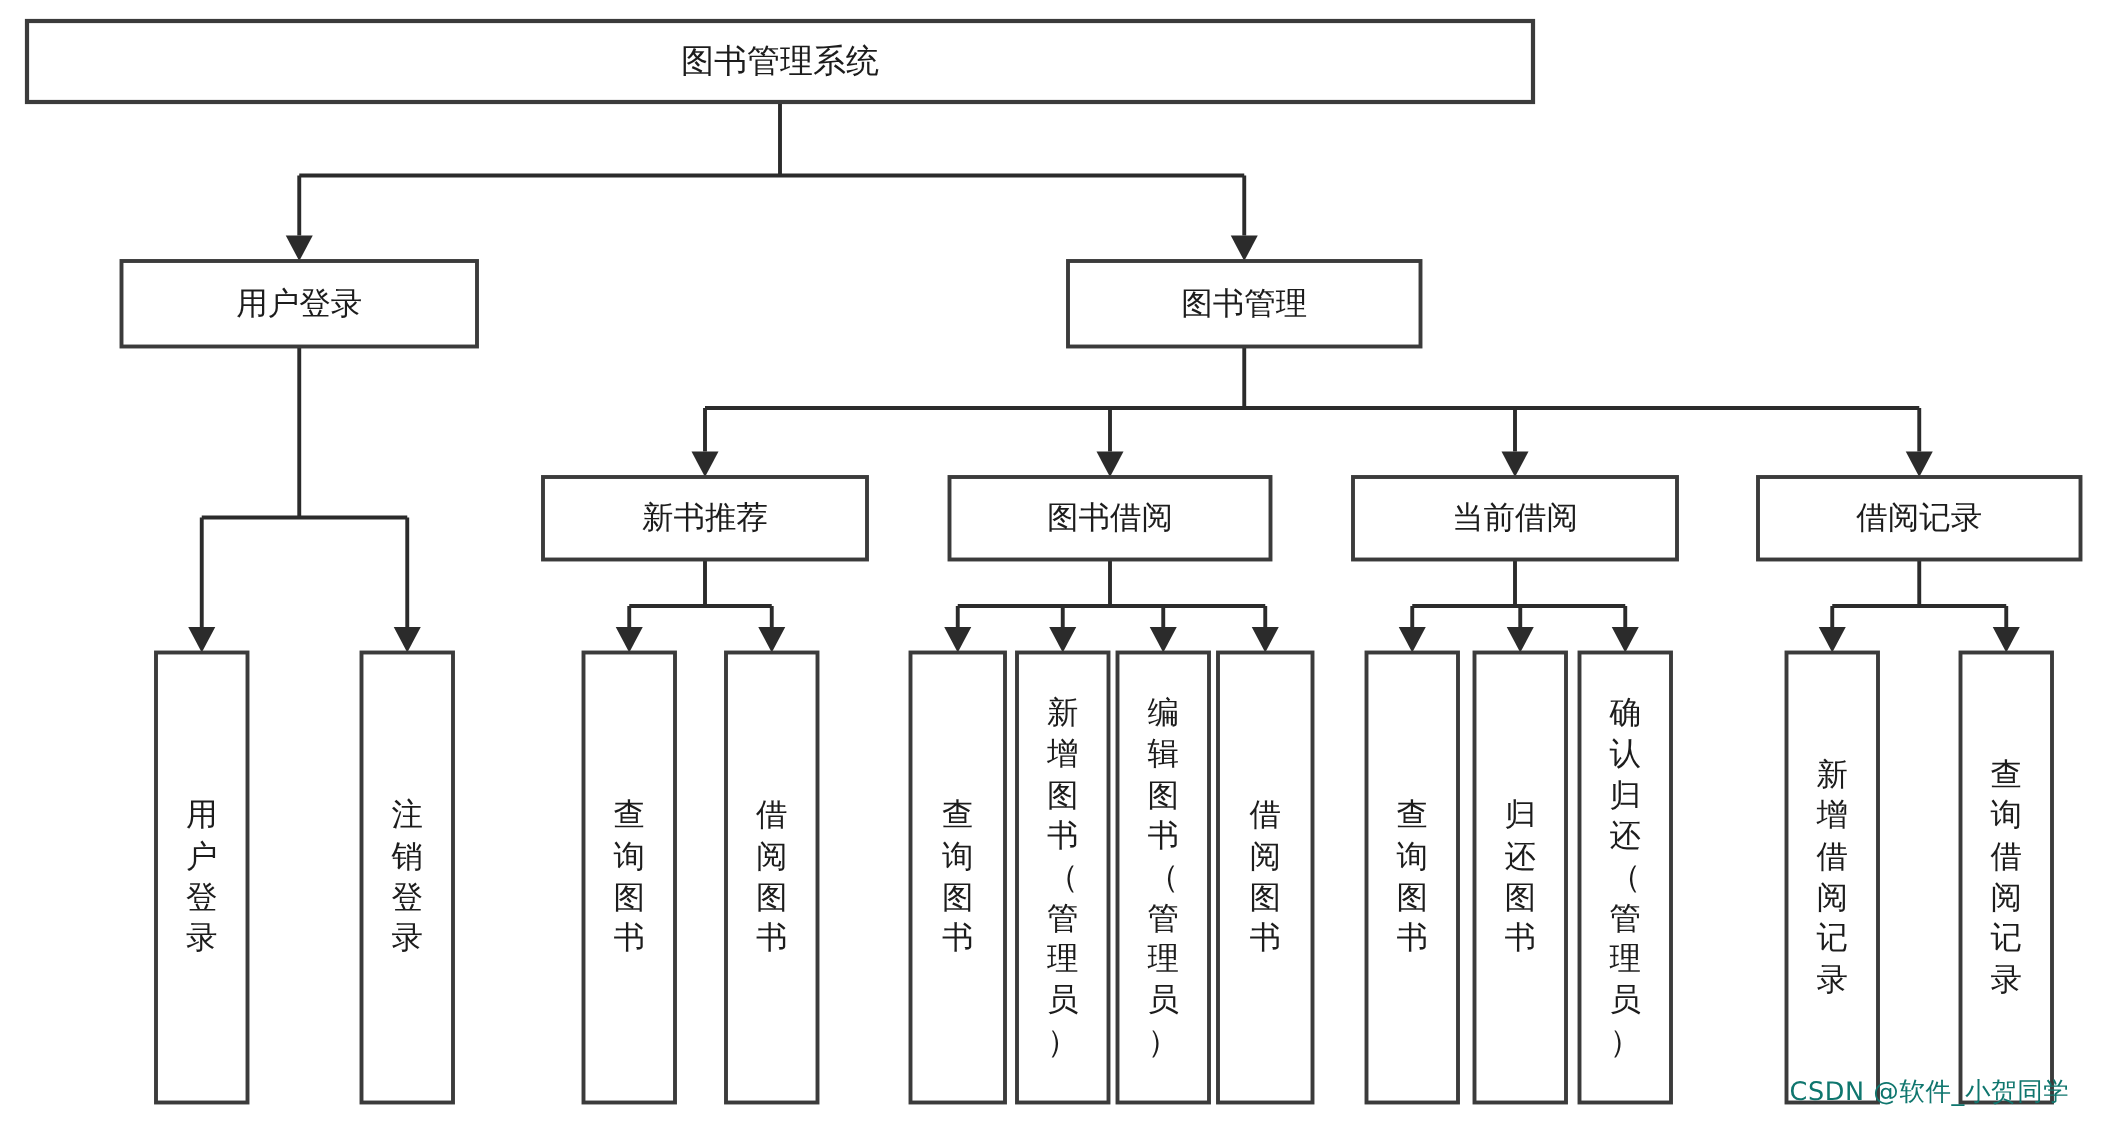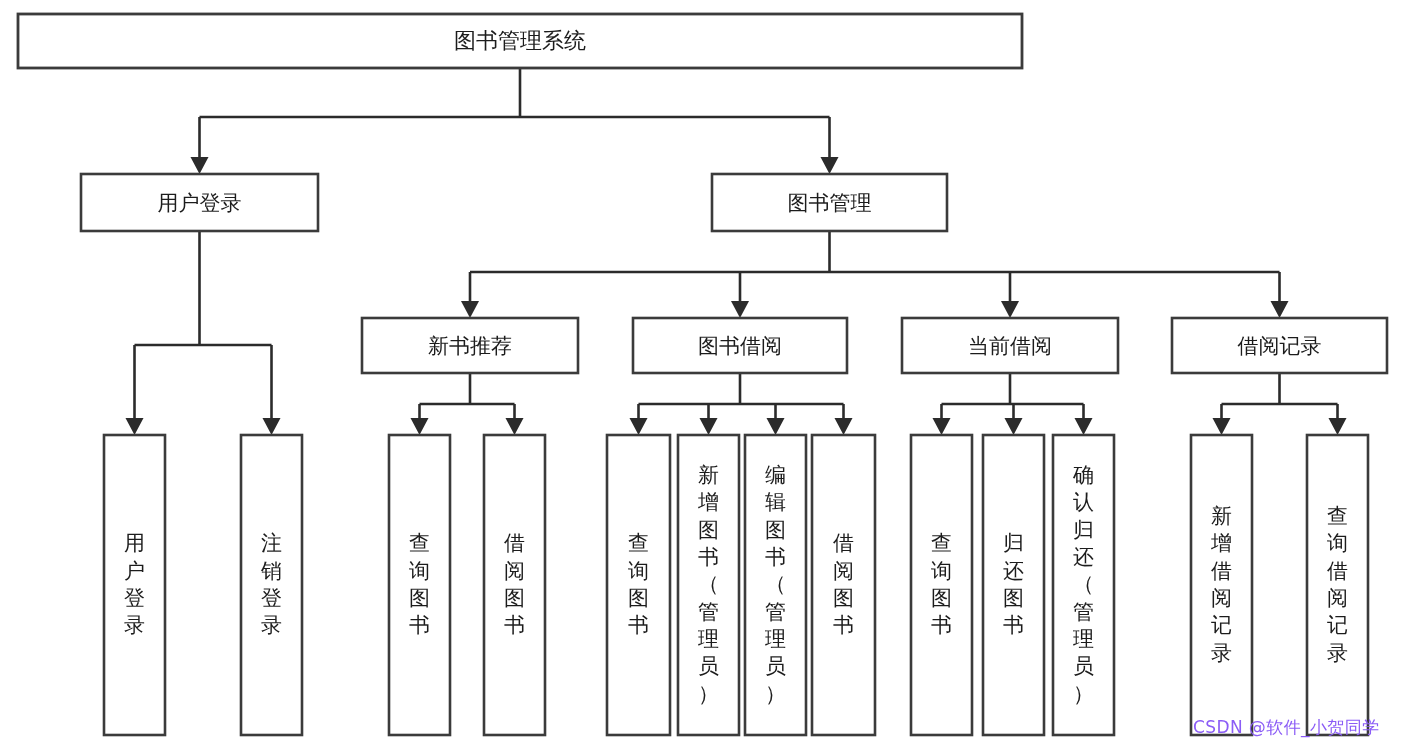"CSDN @软件_小贺同学" div.watermark { color: #8b5cf6 -> #0f766e }
